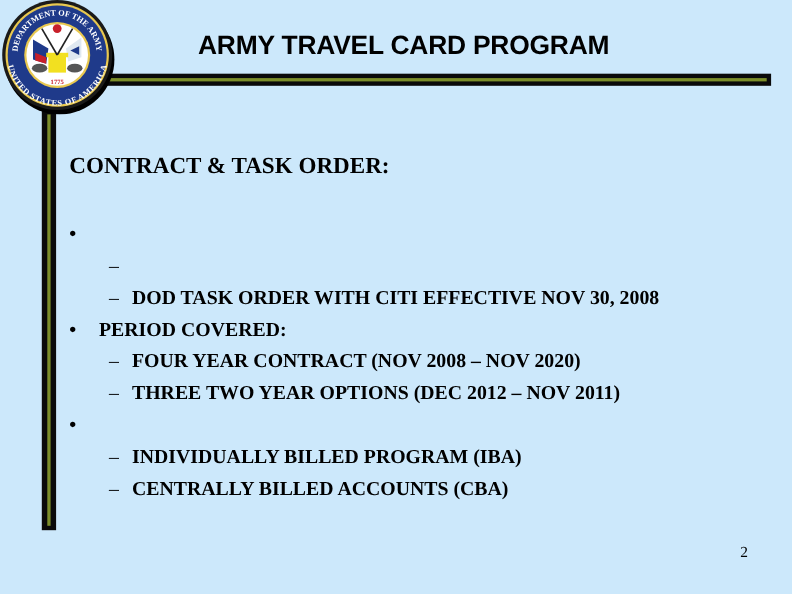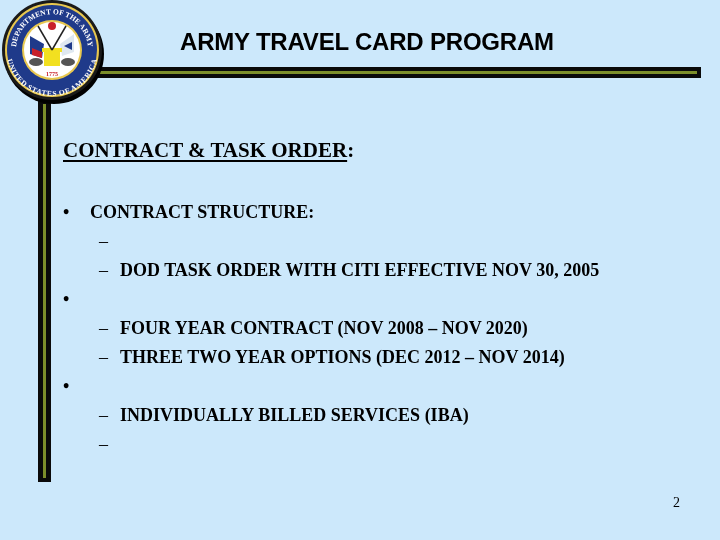"CONTRACT & TASK ORDER" .heading .u { text-decoration: underline -> none }
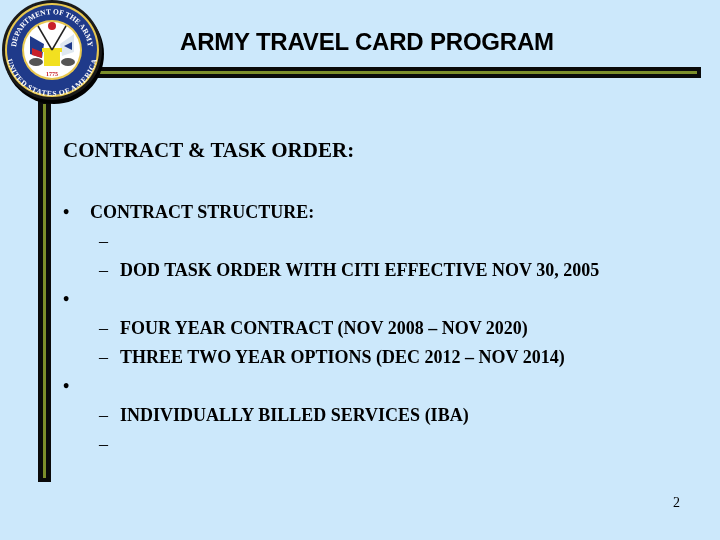"CONTRACT STRUCTURE:" span { html: <span>CONTRACT STRUCTURE:</span> -> none }
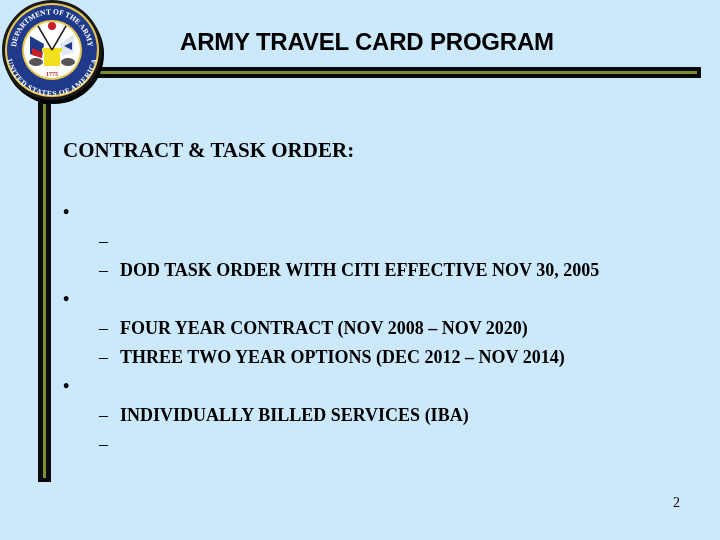"DOD TASK ORDER WITH CITI" span { text: 2005 -> 2008 }
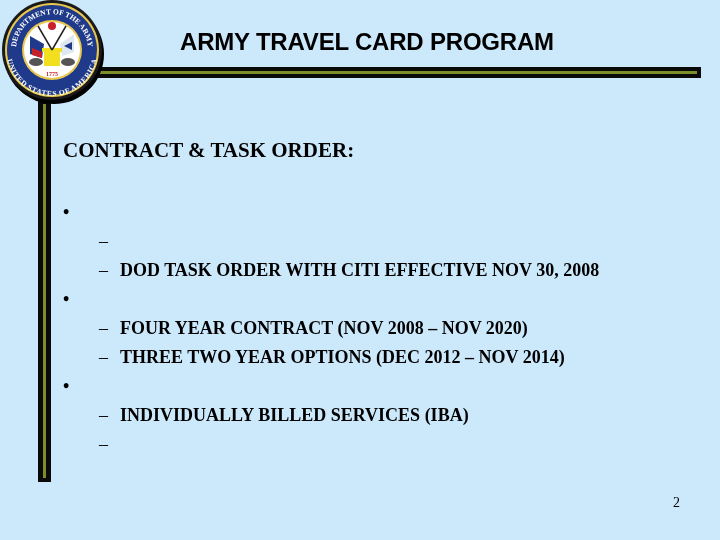"PERIOD COVERED:" span { html: none -> <span>PERIOD COVERED:</span> }
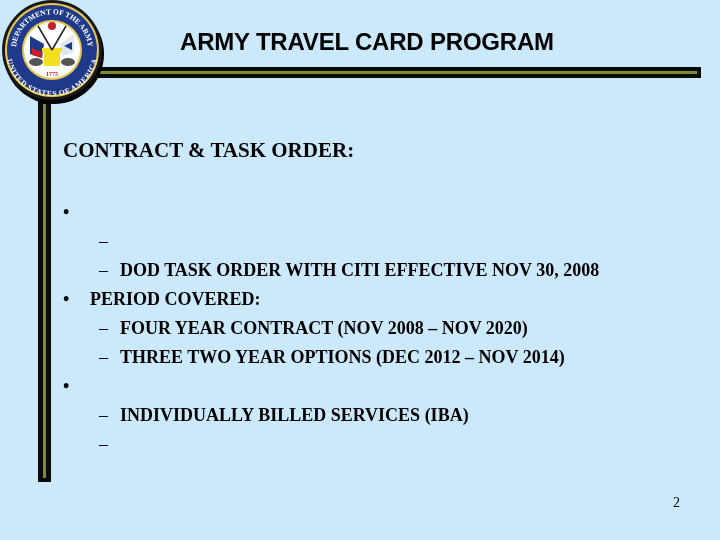"THREE TWO YEAR OPTIONS (DEC" span { text: 2014 -> 2011 }
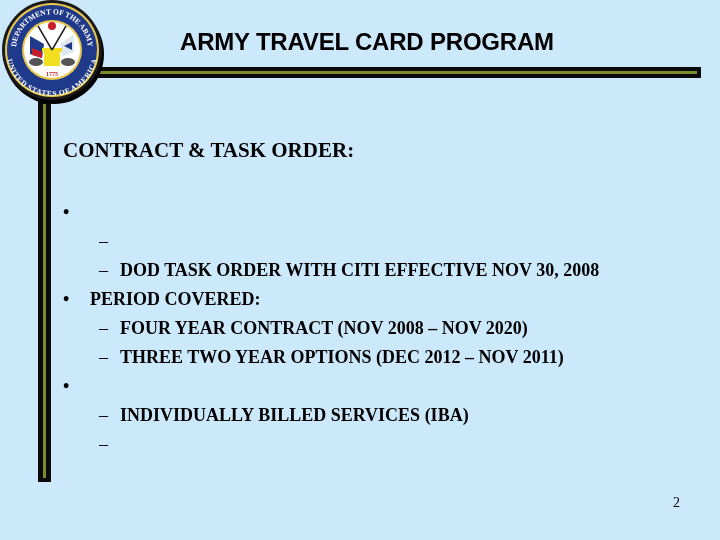"INDIVIDUALLY BILLED SERVICES (IBA)" span { text: SERVICES -> PROGRAM }
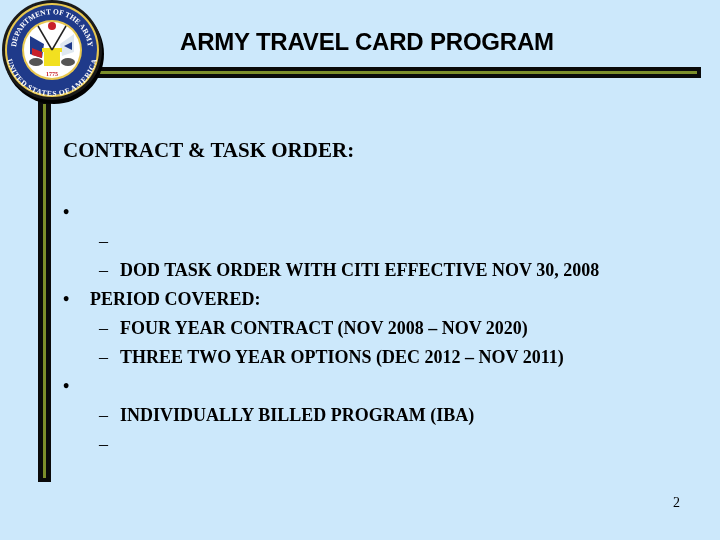"CENTRALLY BILLED ACCOUNTS (CBA)" span { html: none -> <span>CENTRALLY BILLED ACCOUNTS (CBA)</span> }
